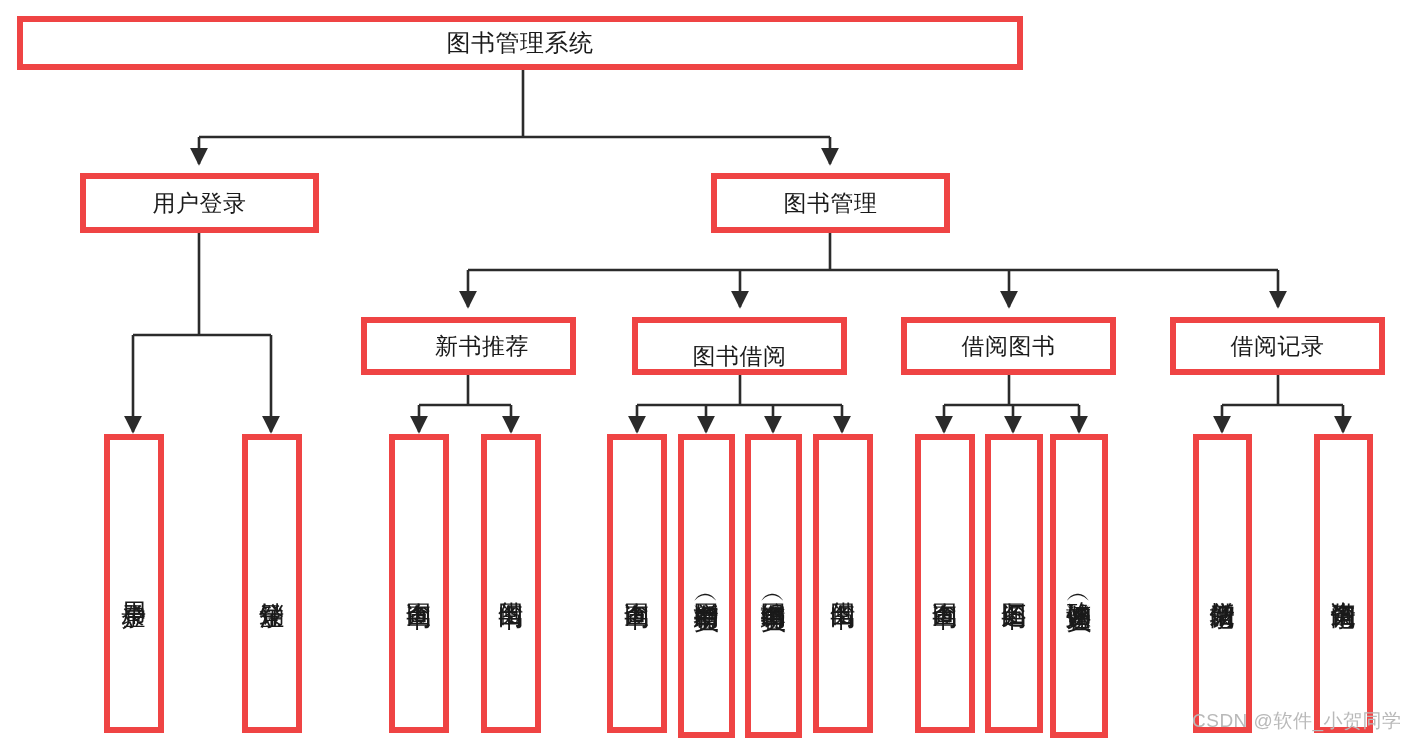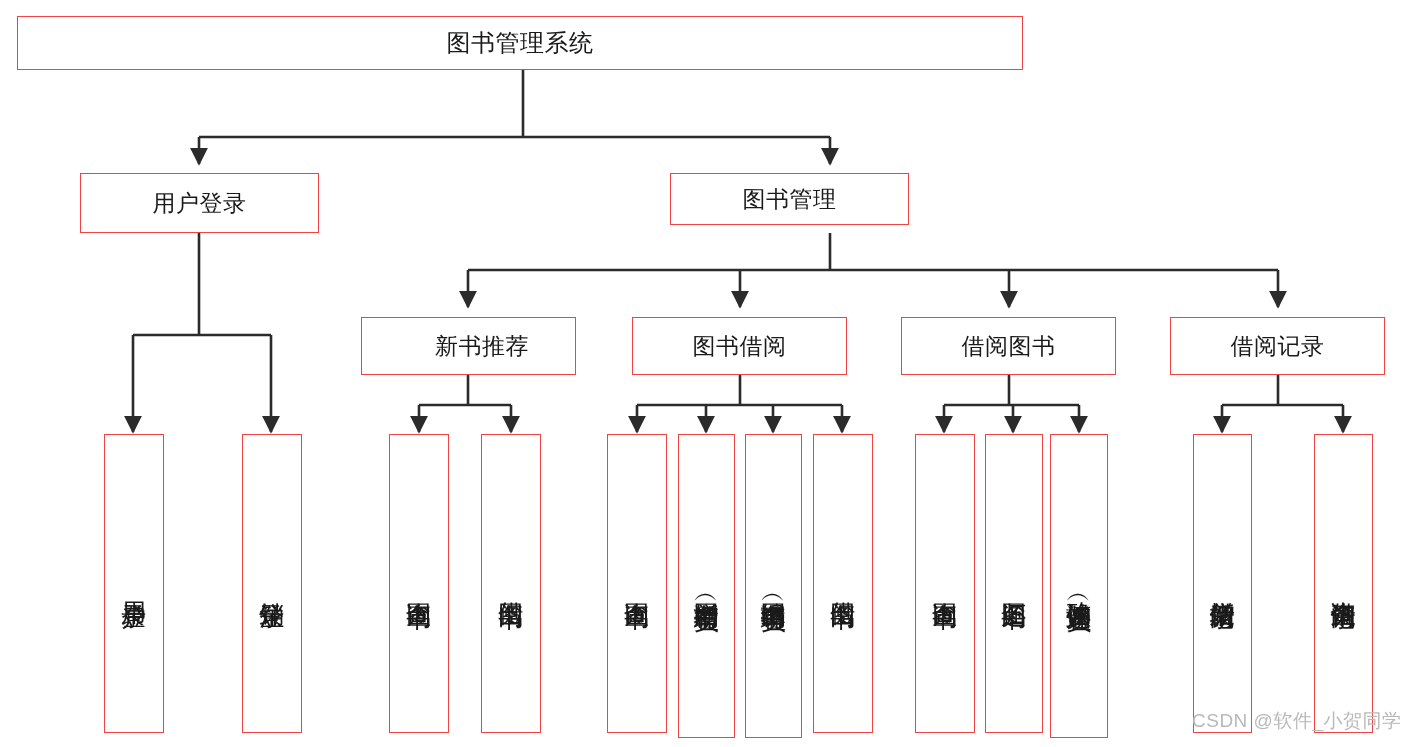"图书管理系统" .node { border: 1px solid #ef4444 -> 6px solid #ef4444 }
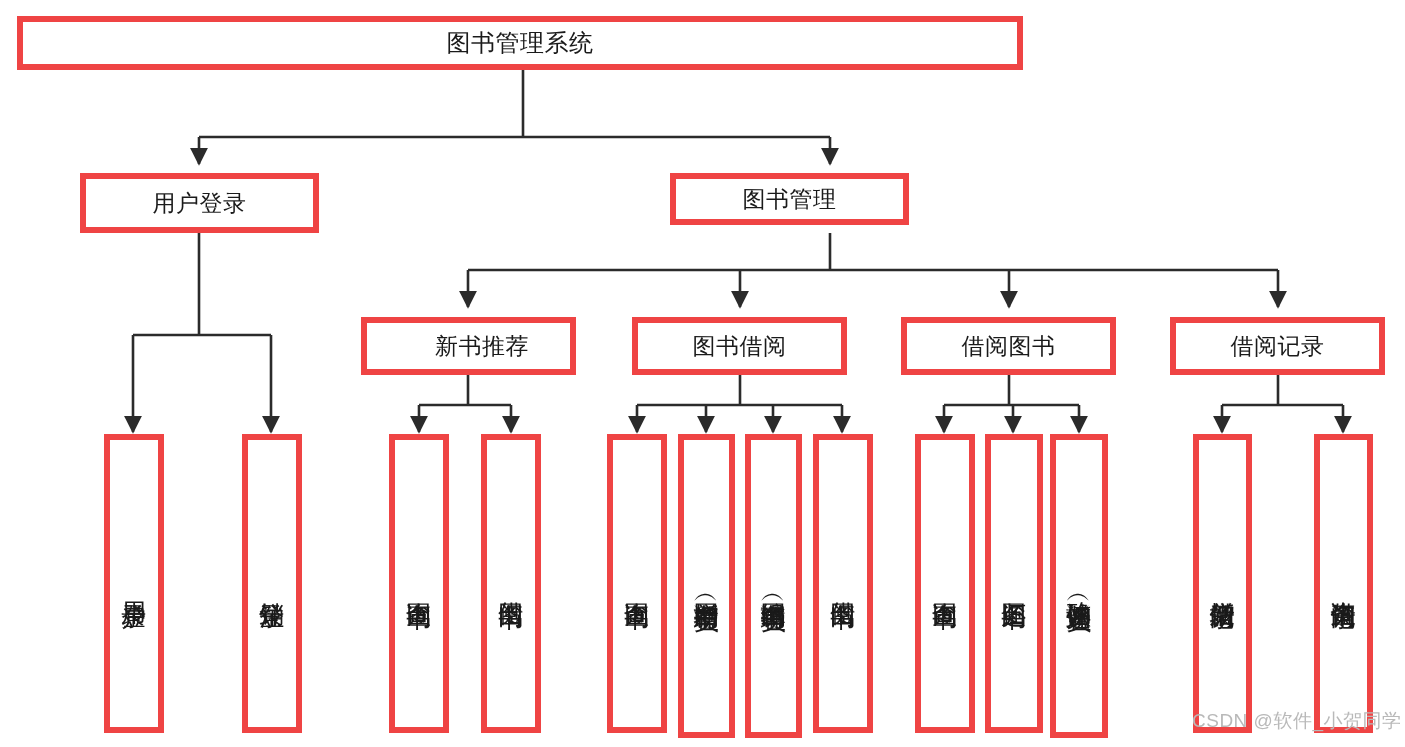"图书管理" div.node { height: 52px -> 60px; left: 670px -> 711px }
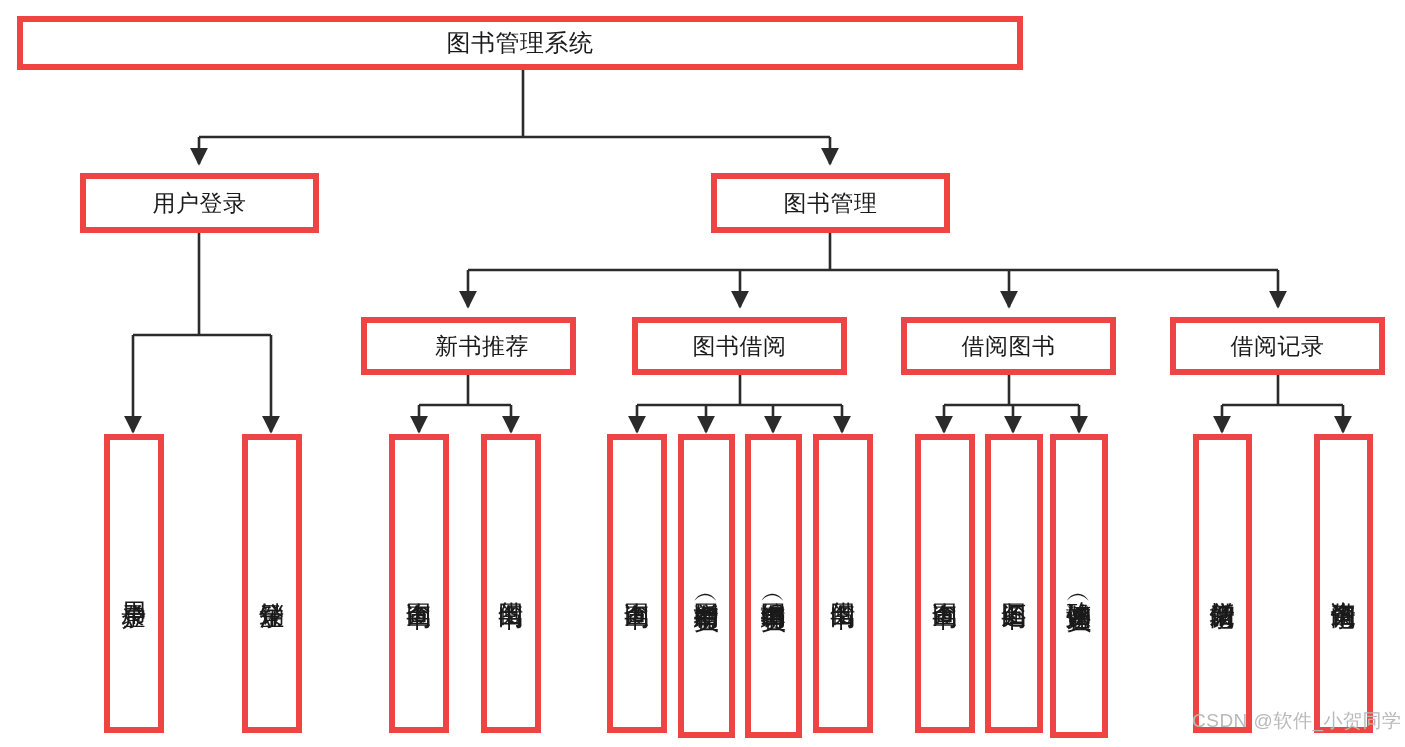"图书借阅" div.node { align-items: none -> flex-end }
